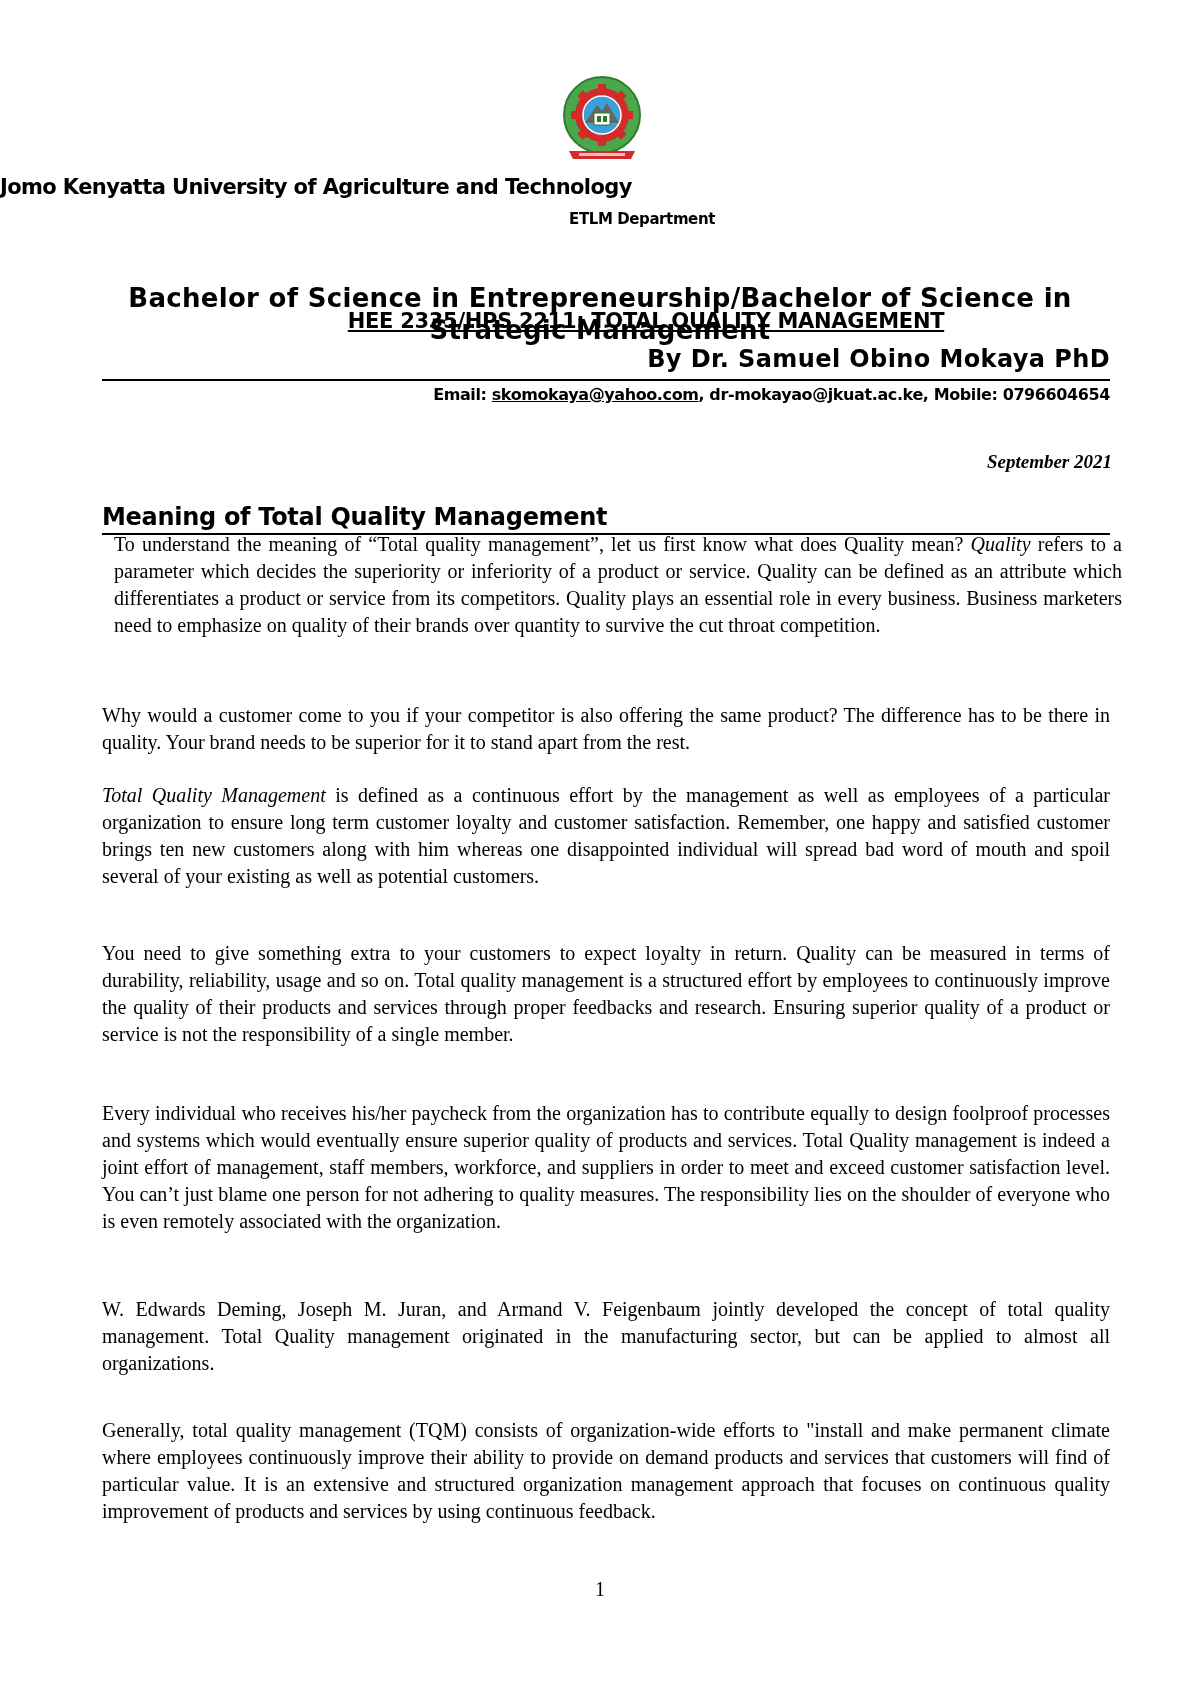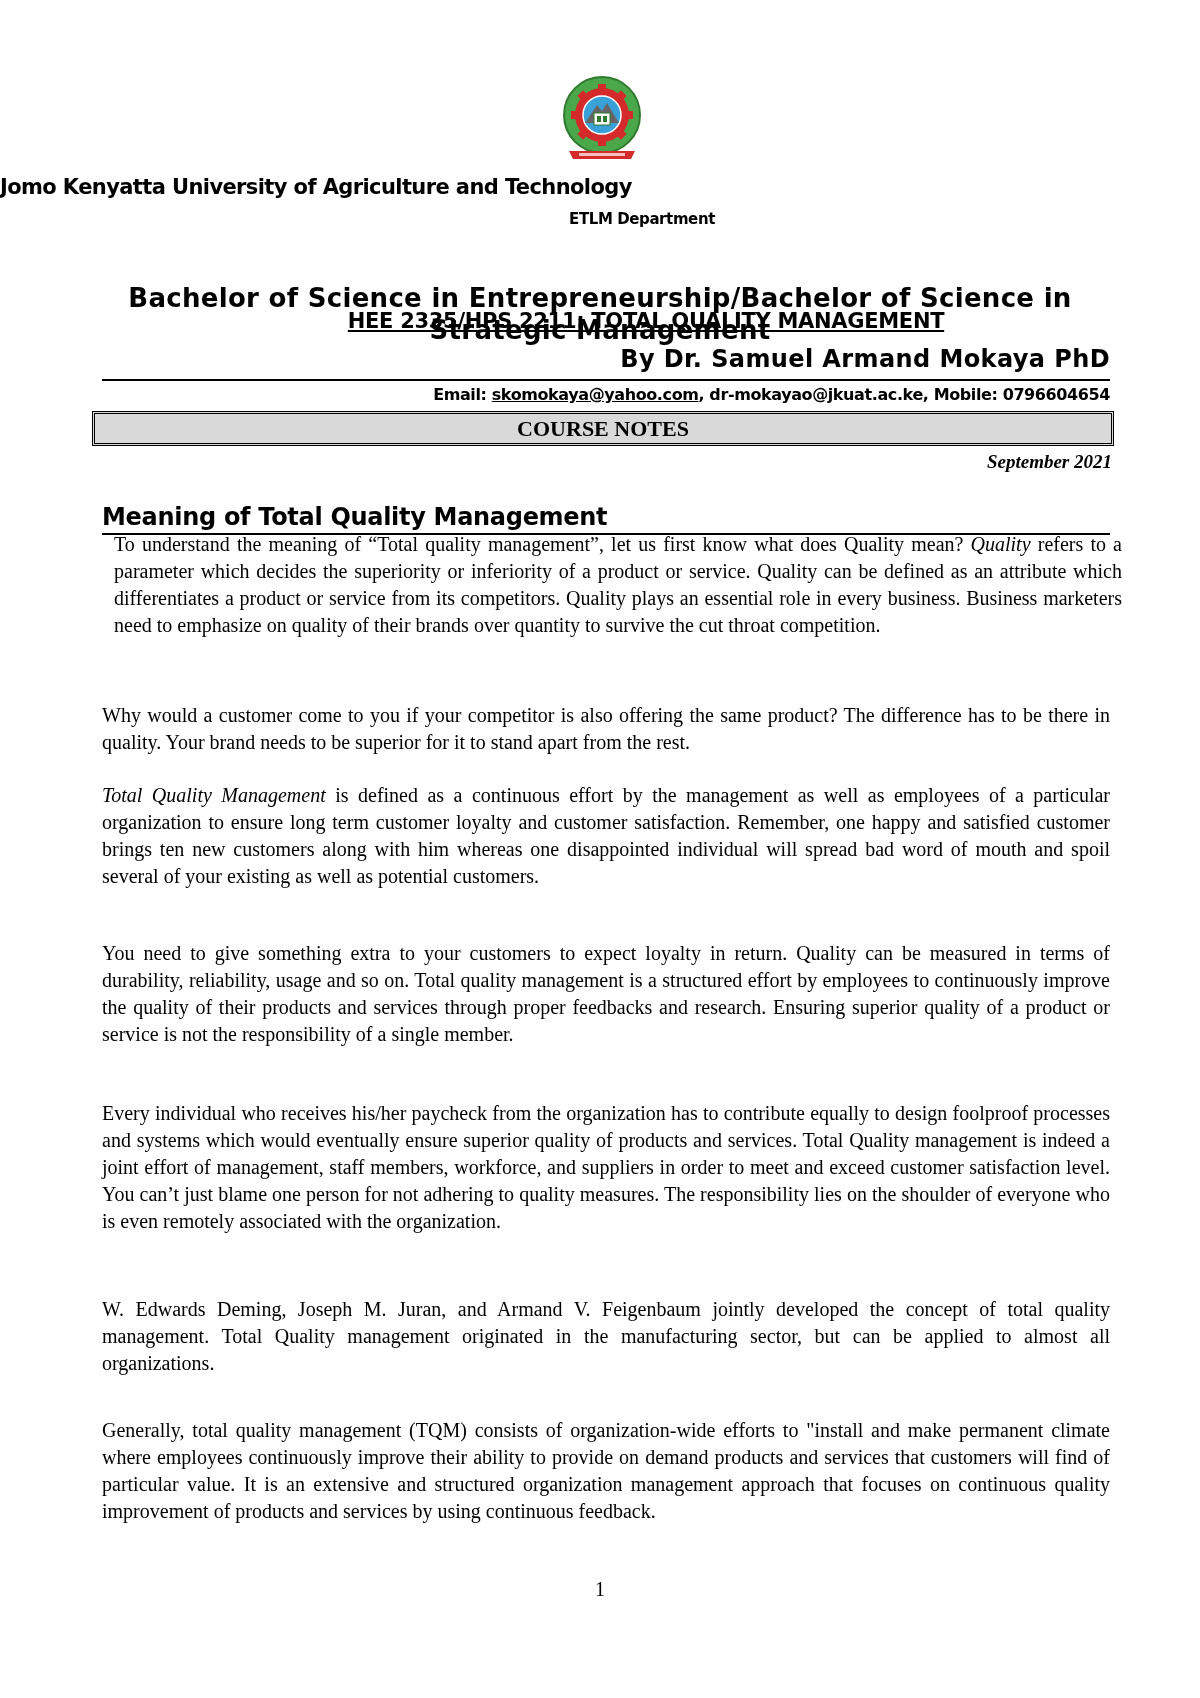"By Dr. Samuel Armand Mokaya" div.author { text: Armand -> Obino }
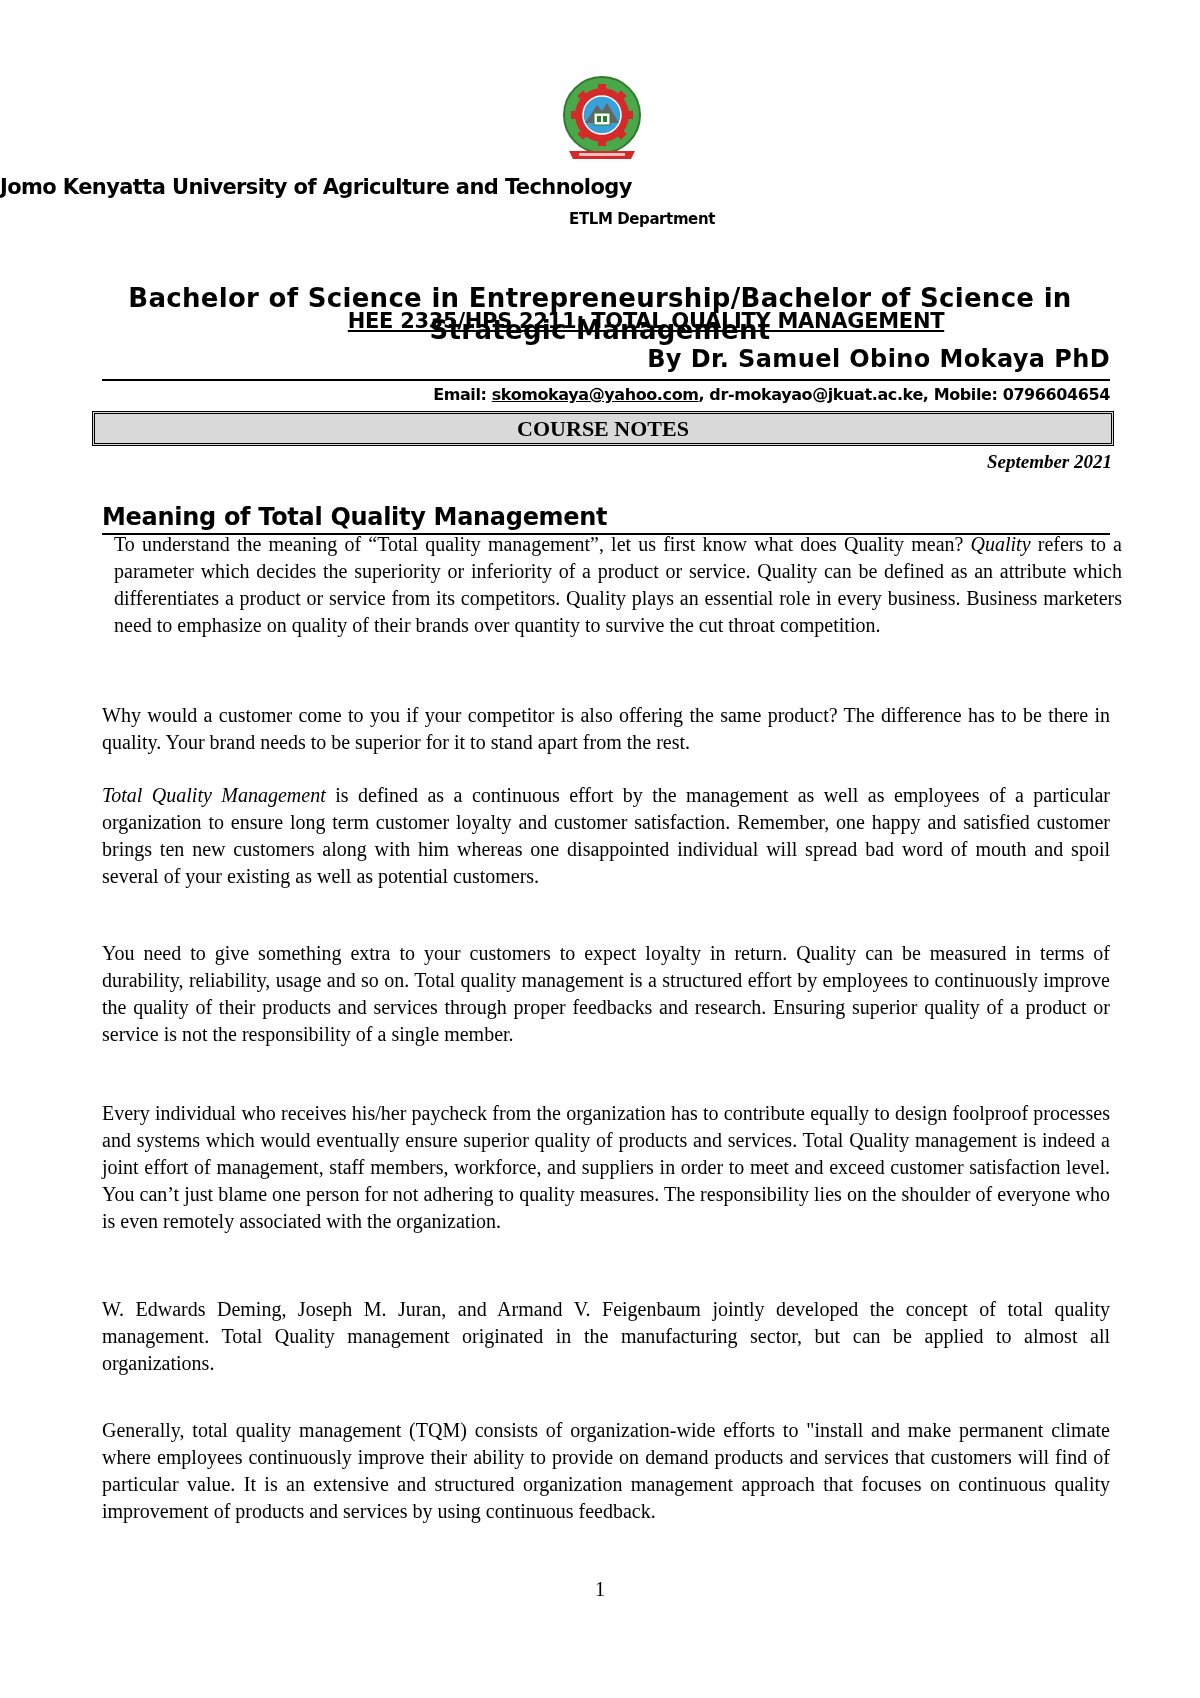"COURSE NOTES" div.notes-box { html: <div>COURSE NOTES</div> -> none }
